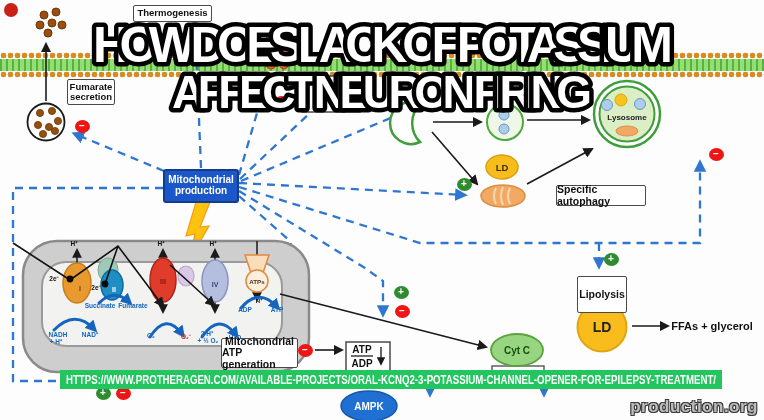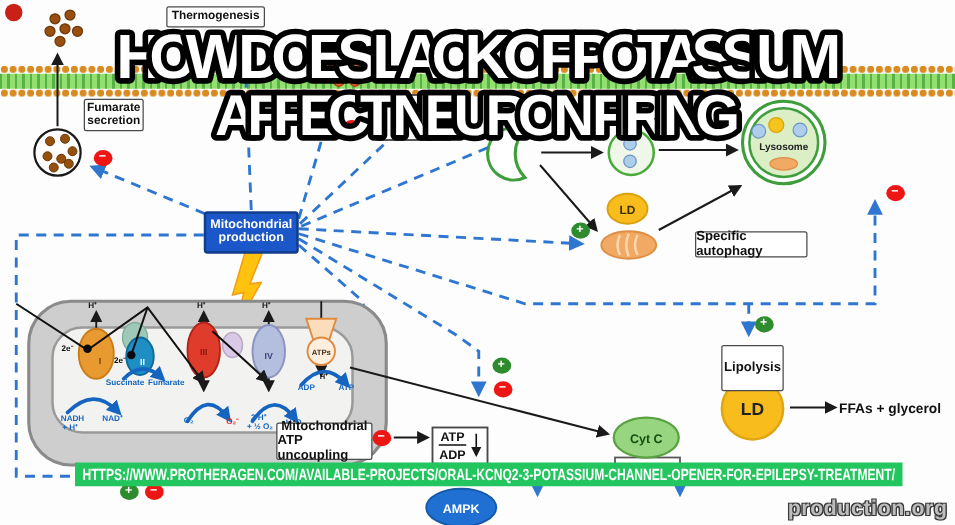"ATP uncoupling" span { text: uncoupling -> generation }
